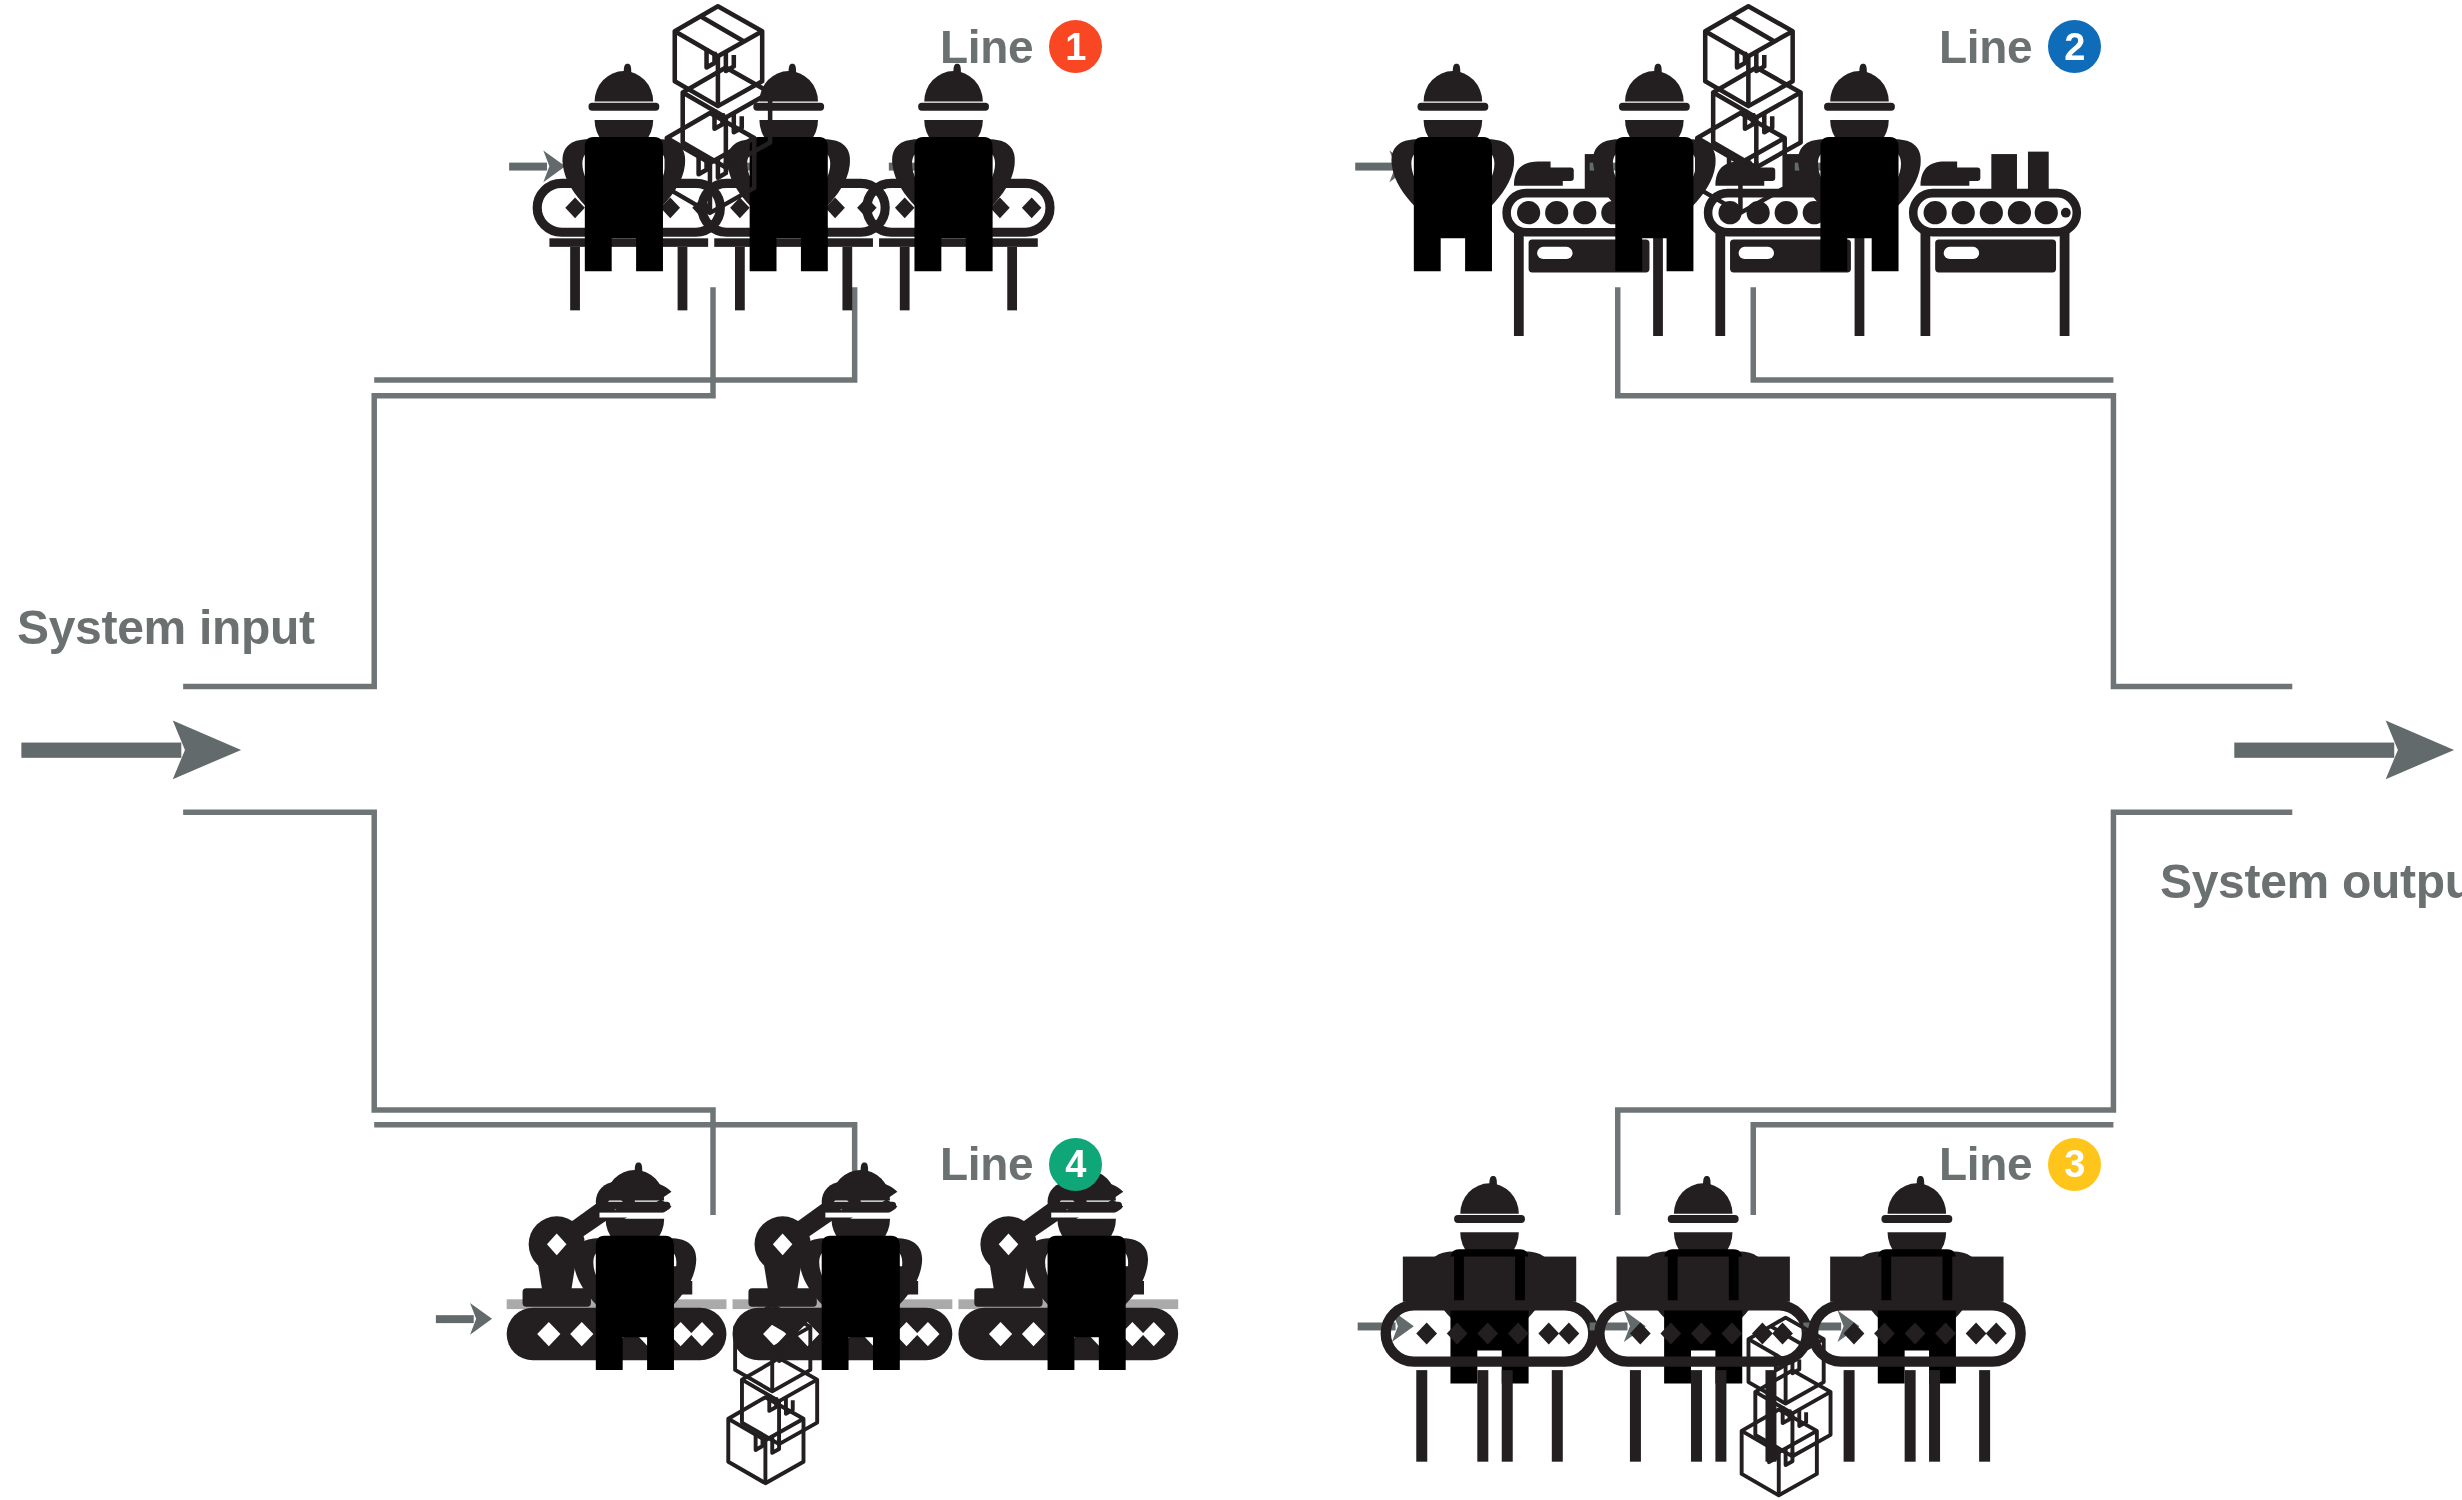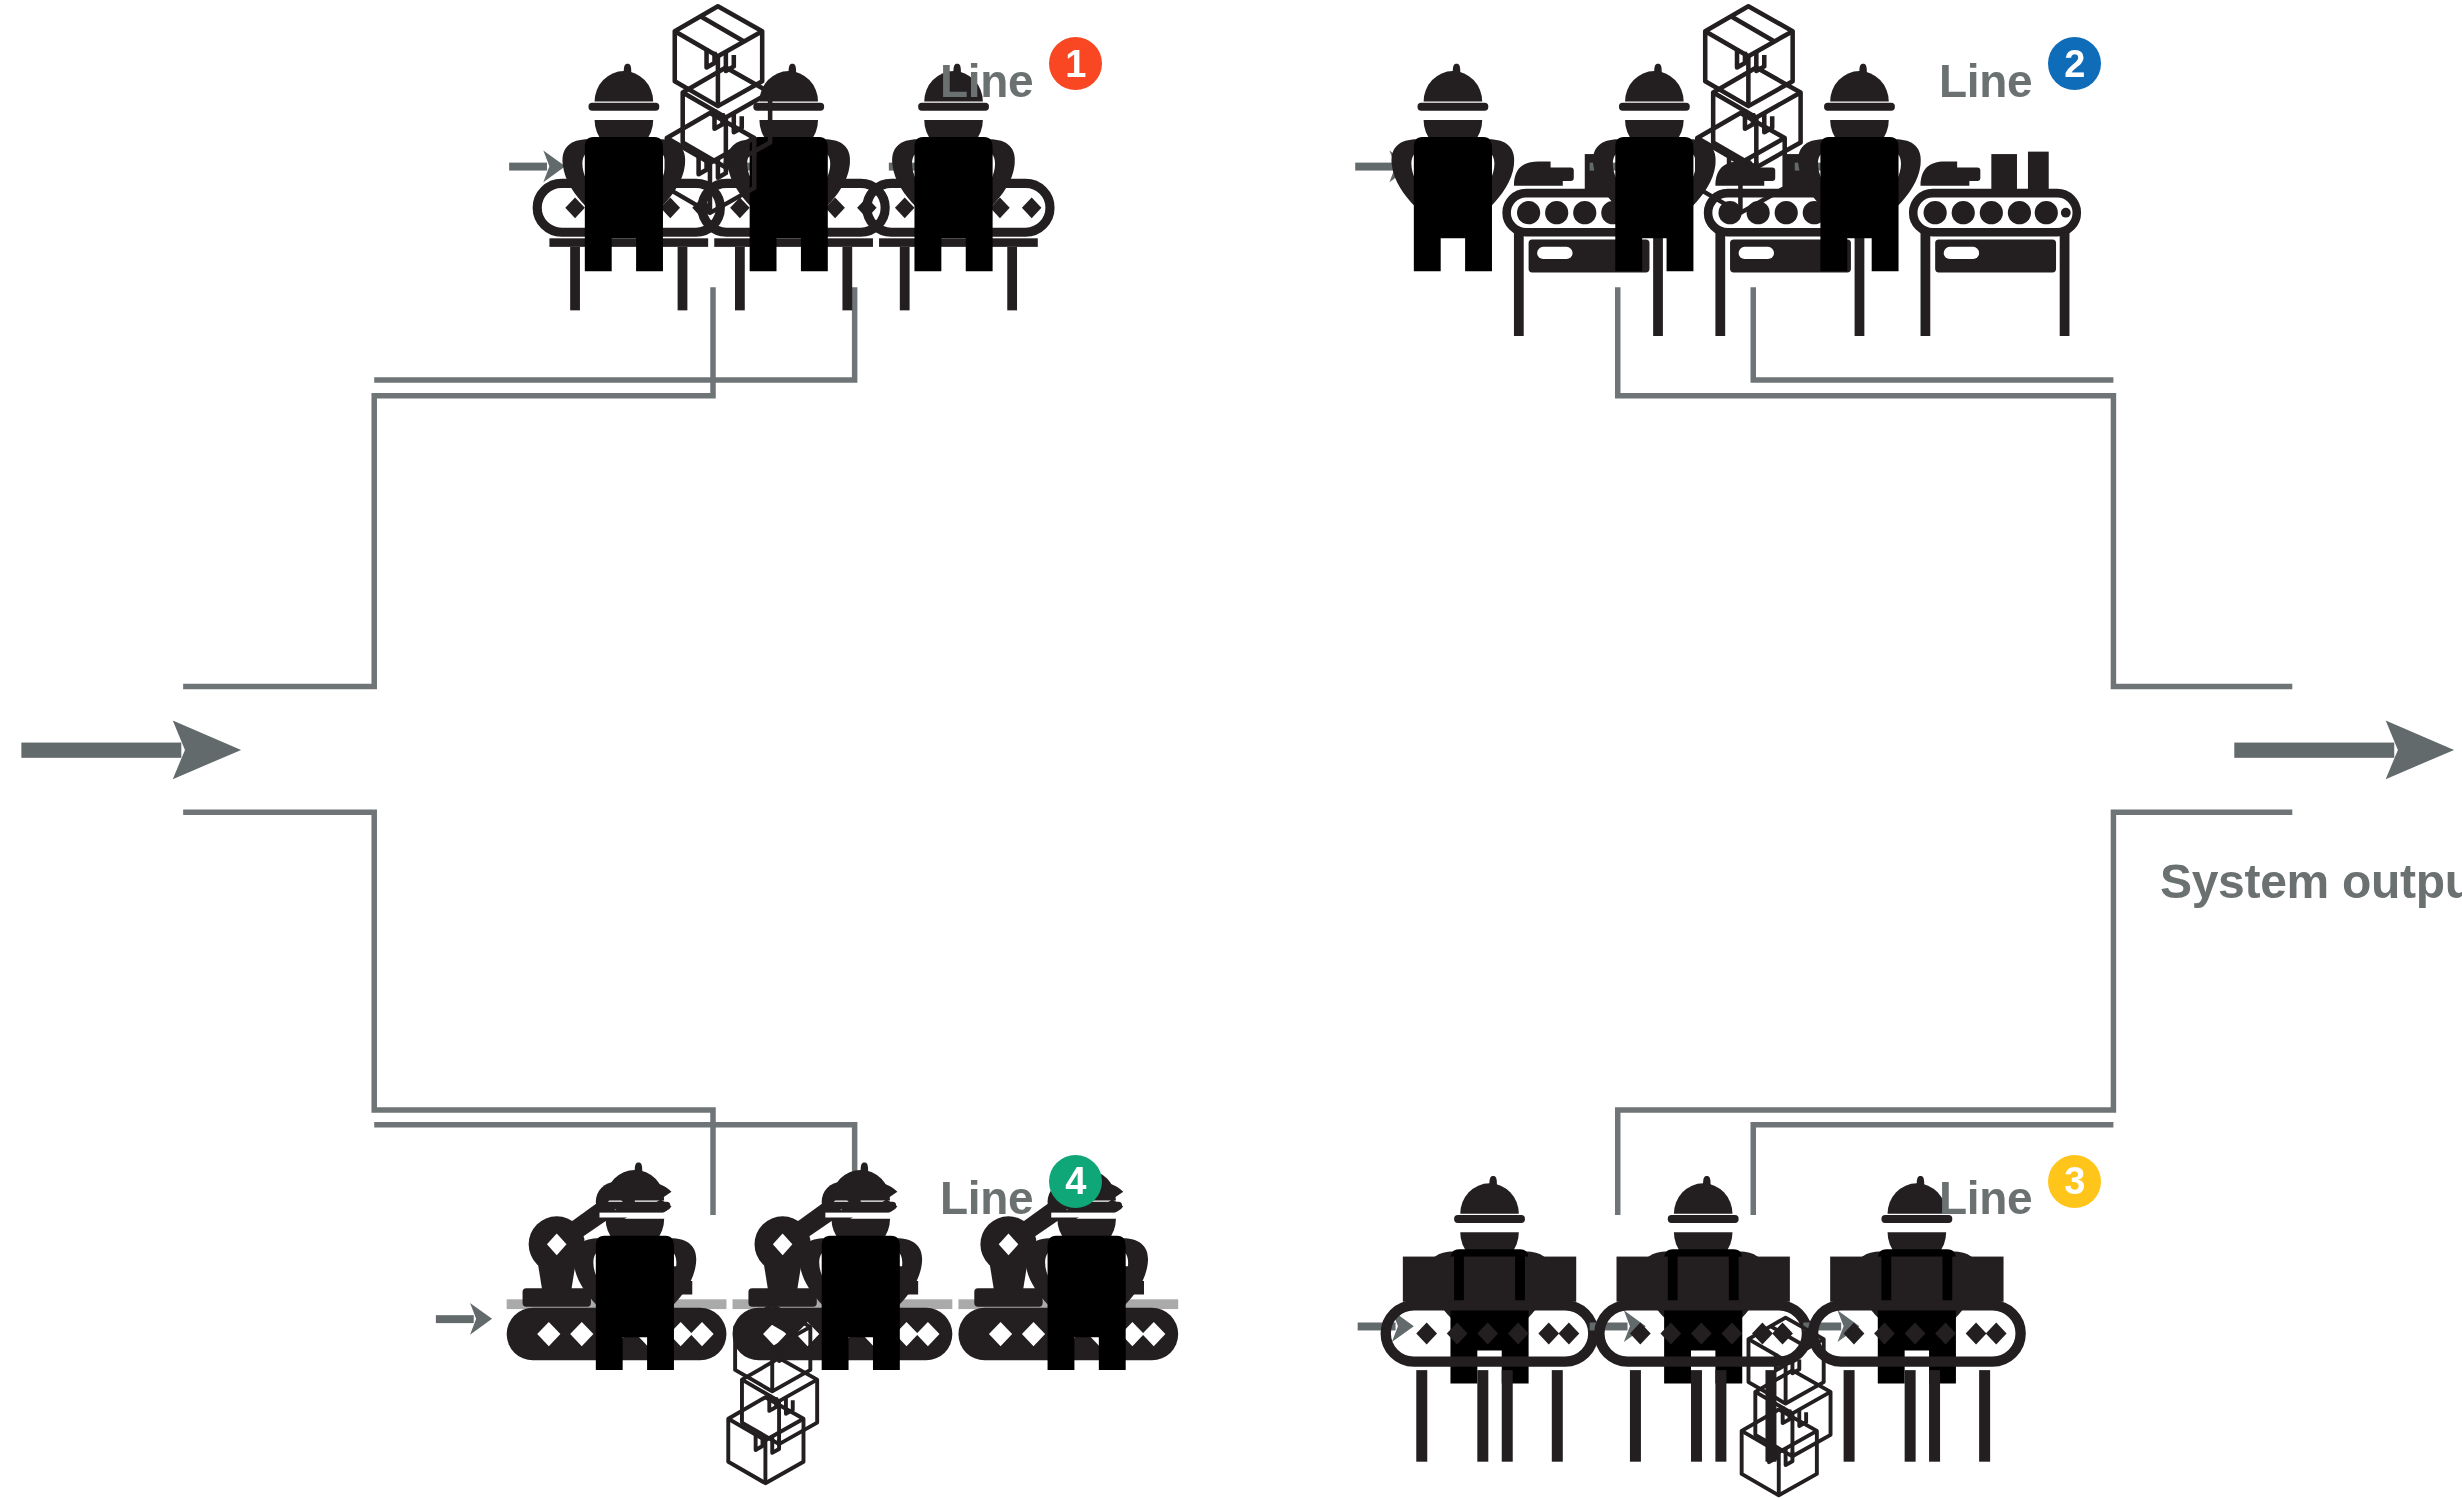"Line" .line-label .lbl-text { margin-top: 34px -> none }
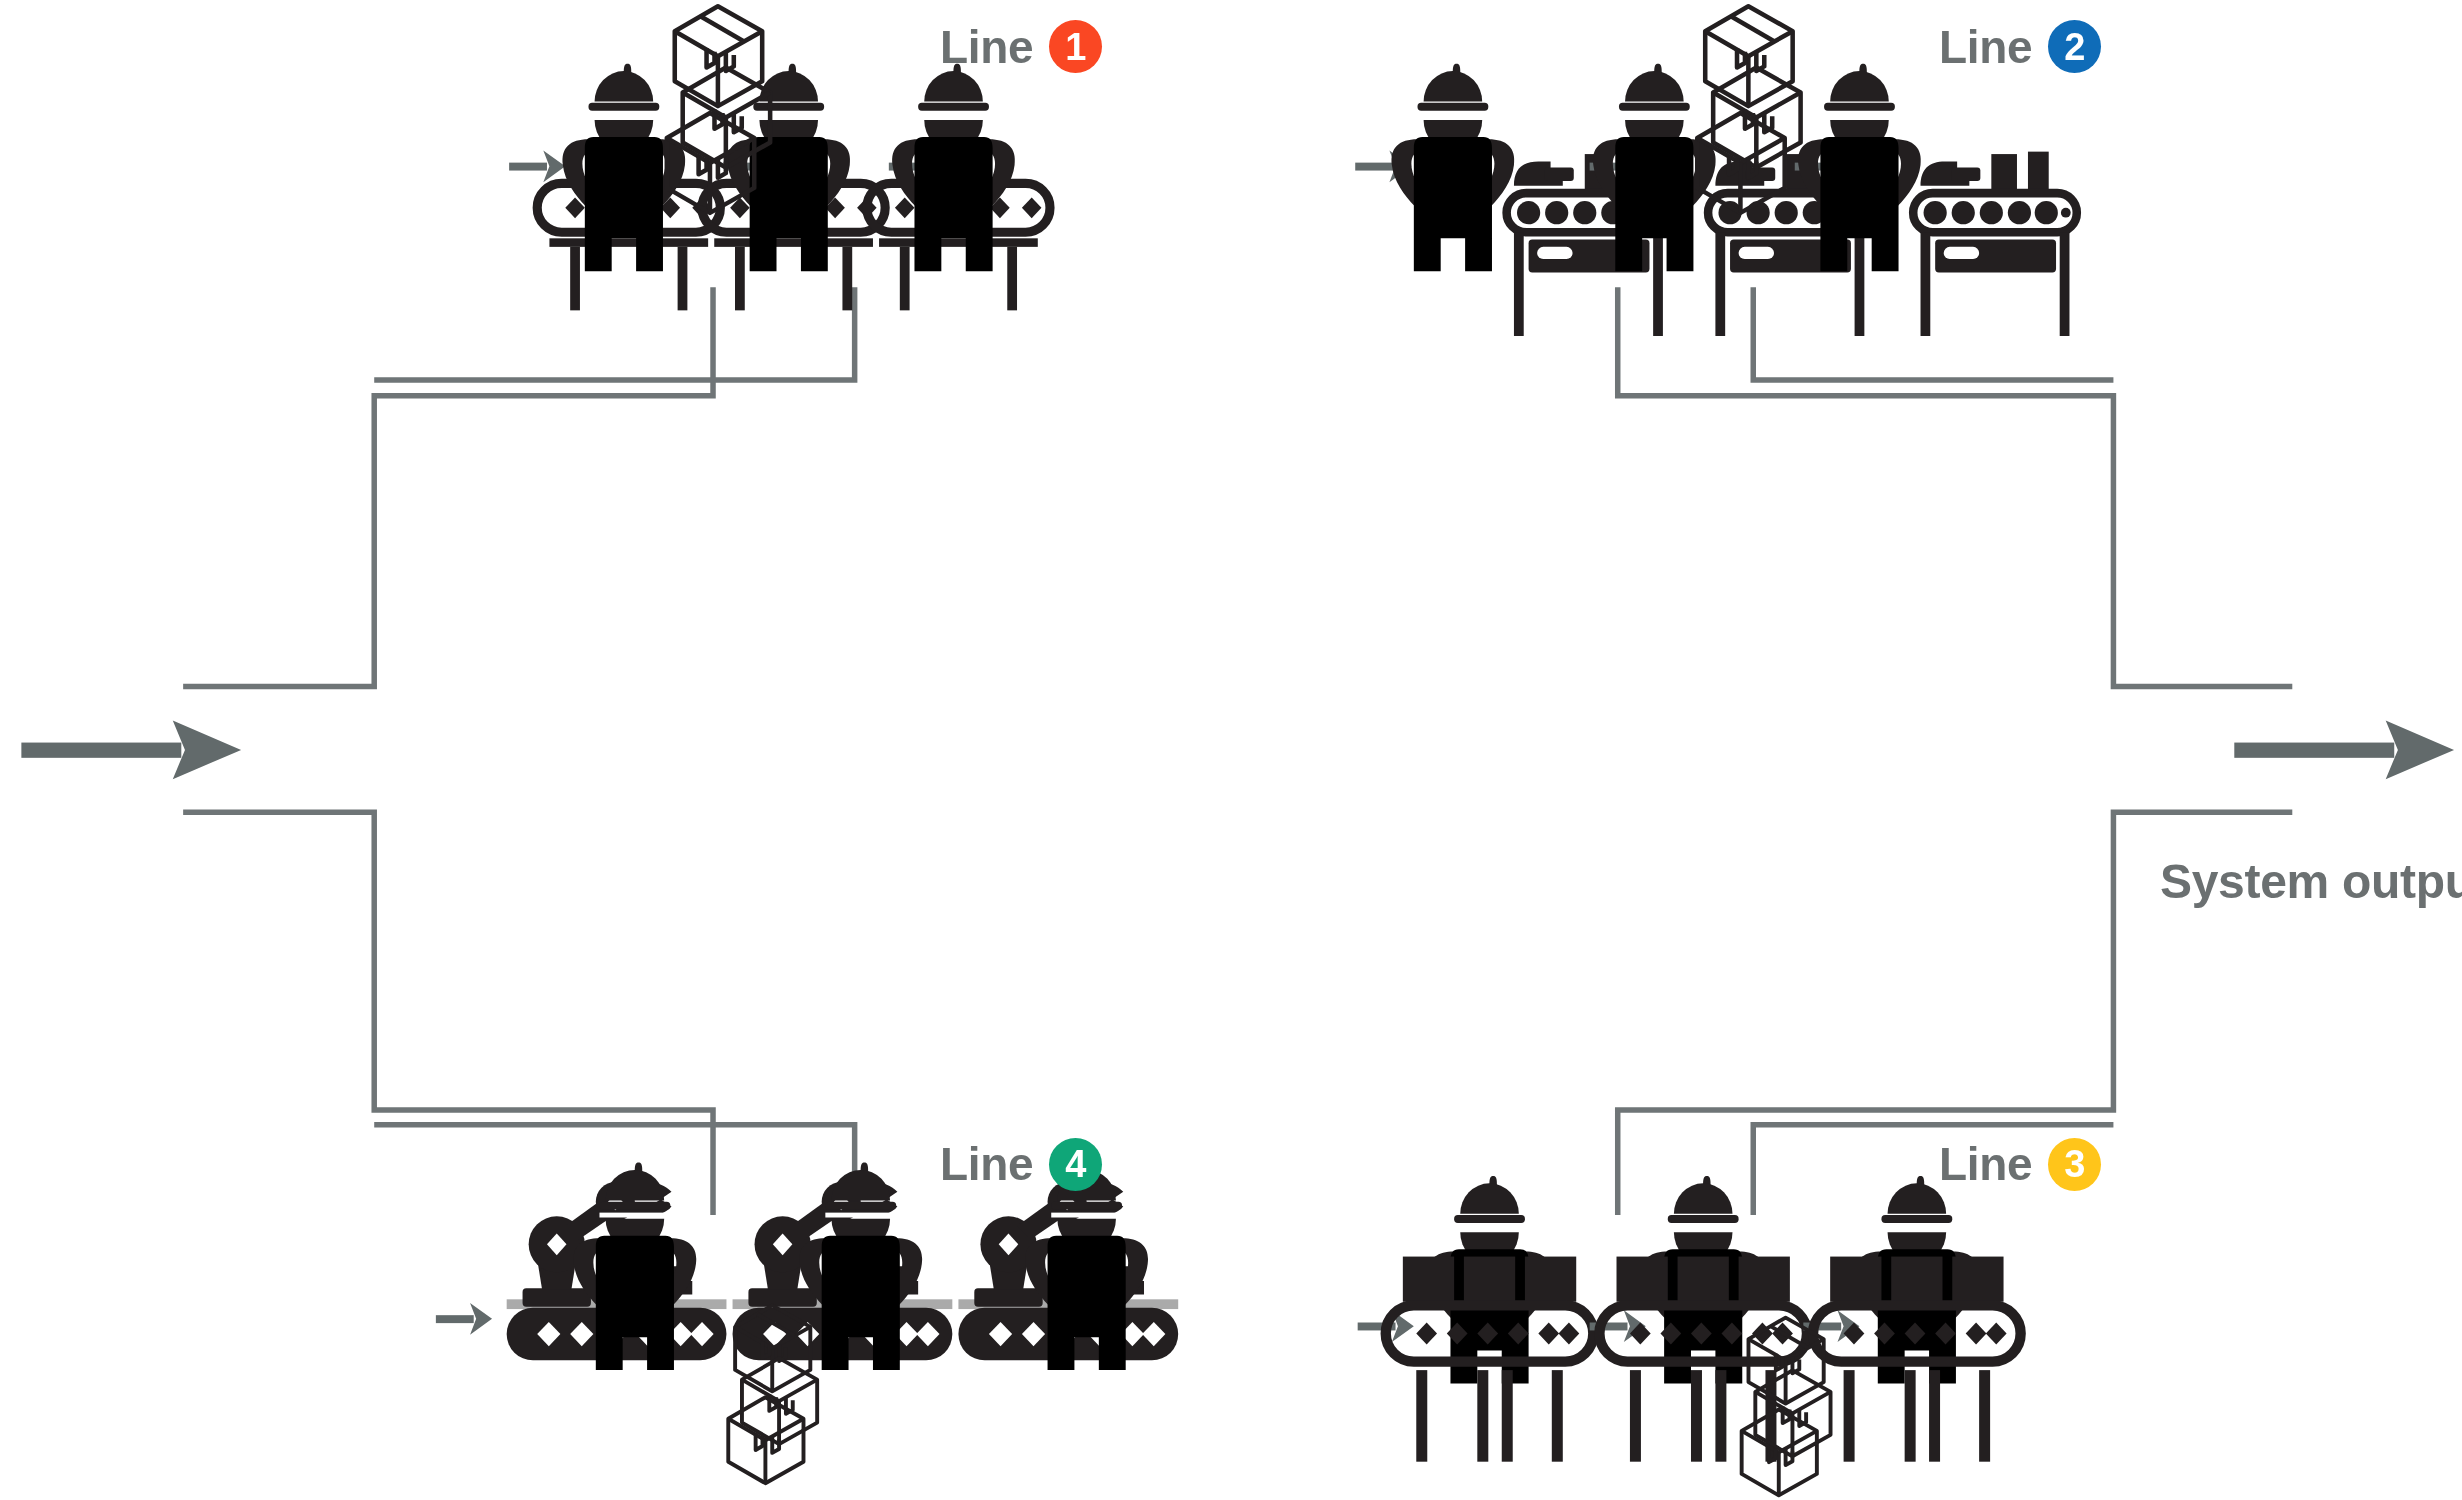"System input" div.sys-text { html: none -> <div>System input</div> }
